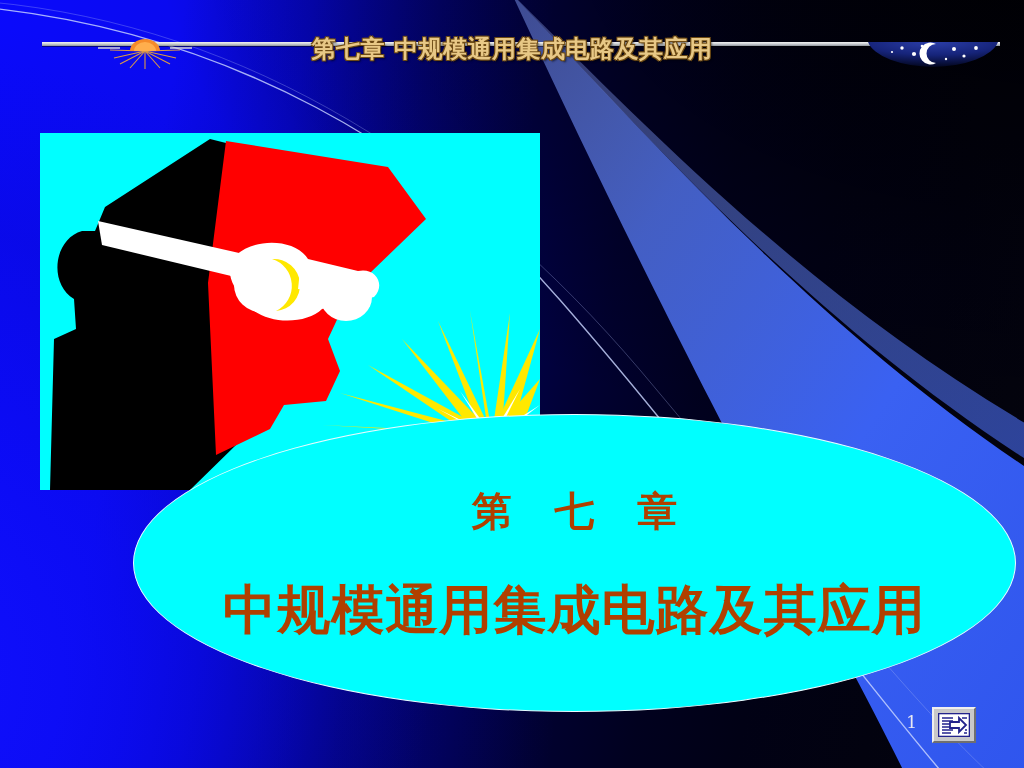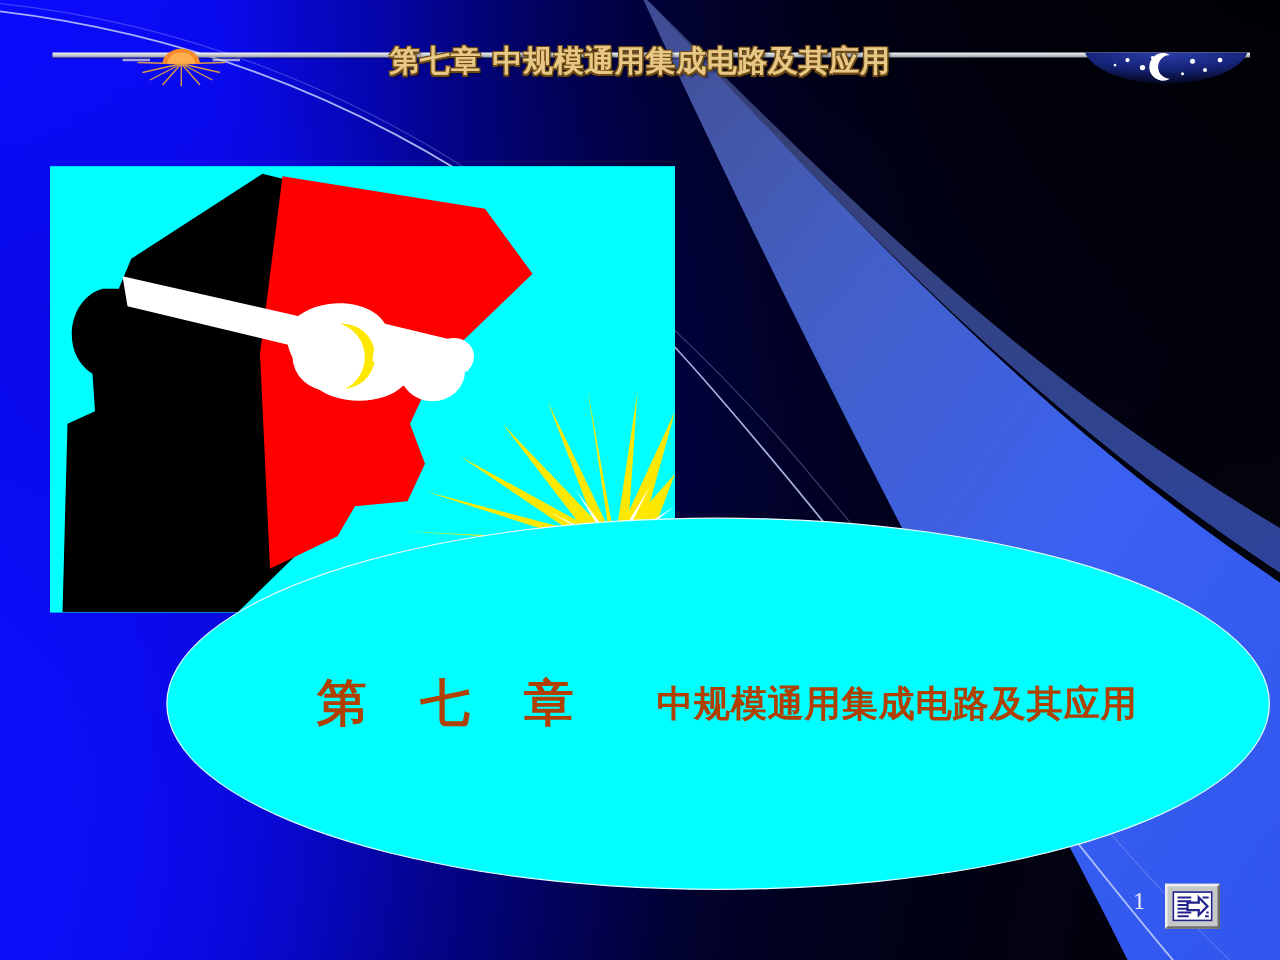"第 七 章" .title-oval { flex-direction: none -> column }
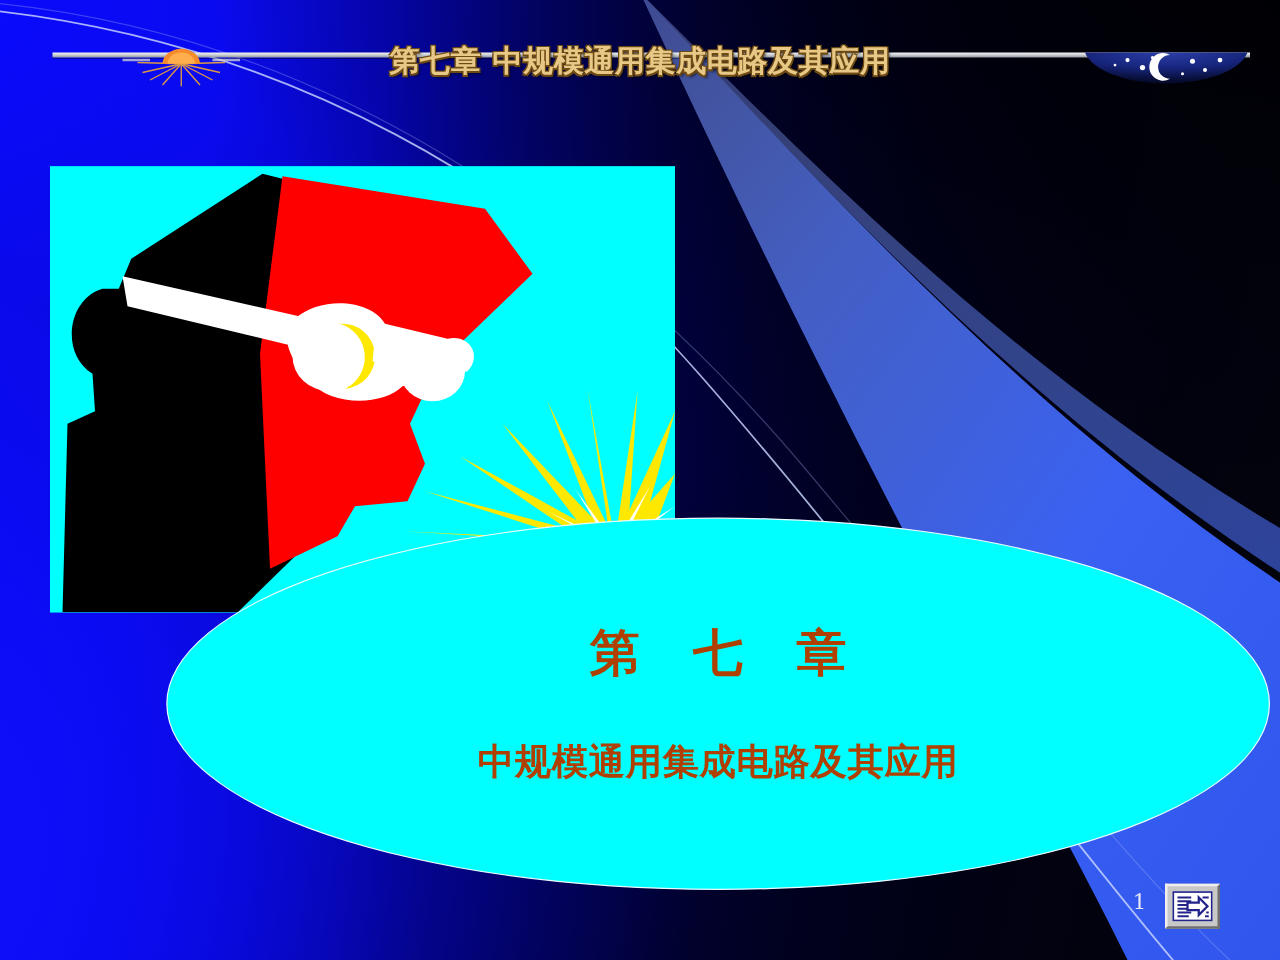"中规模通用集成电路及其应用" .oval-line.l2 { font-size: 29px -> 53px }
